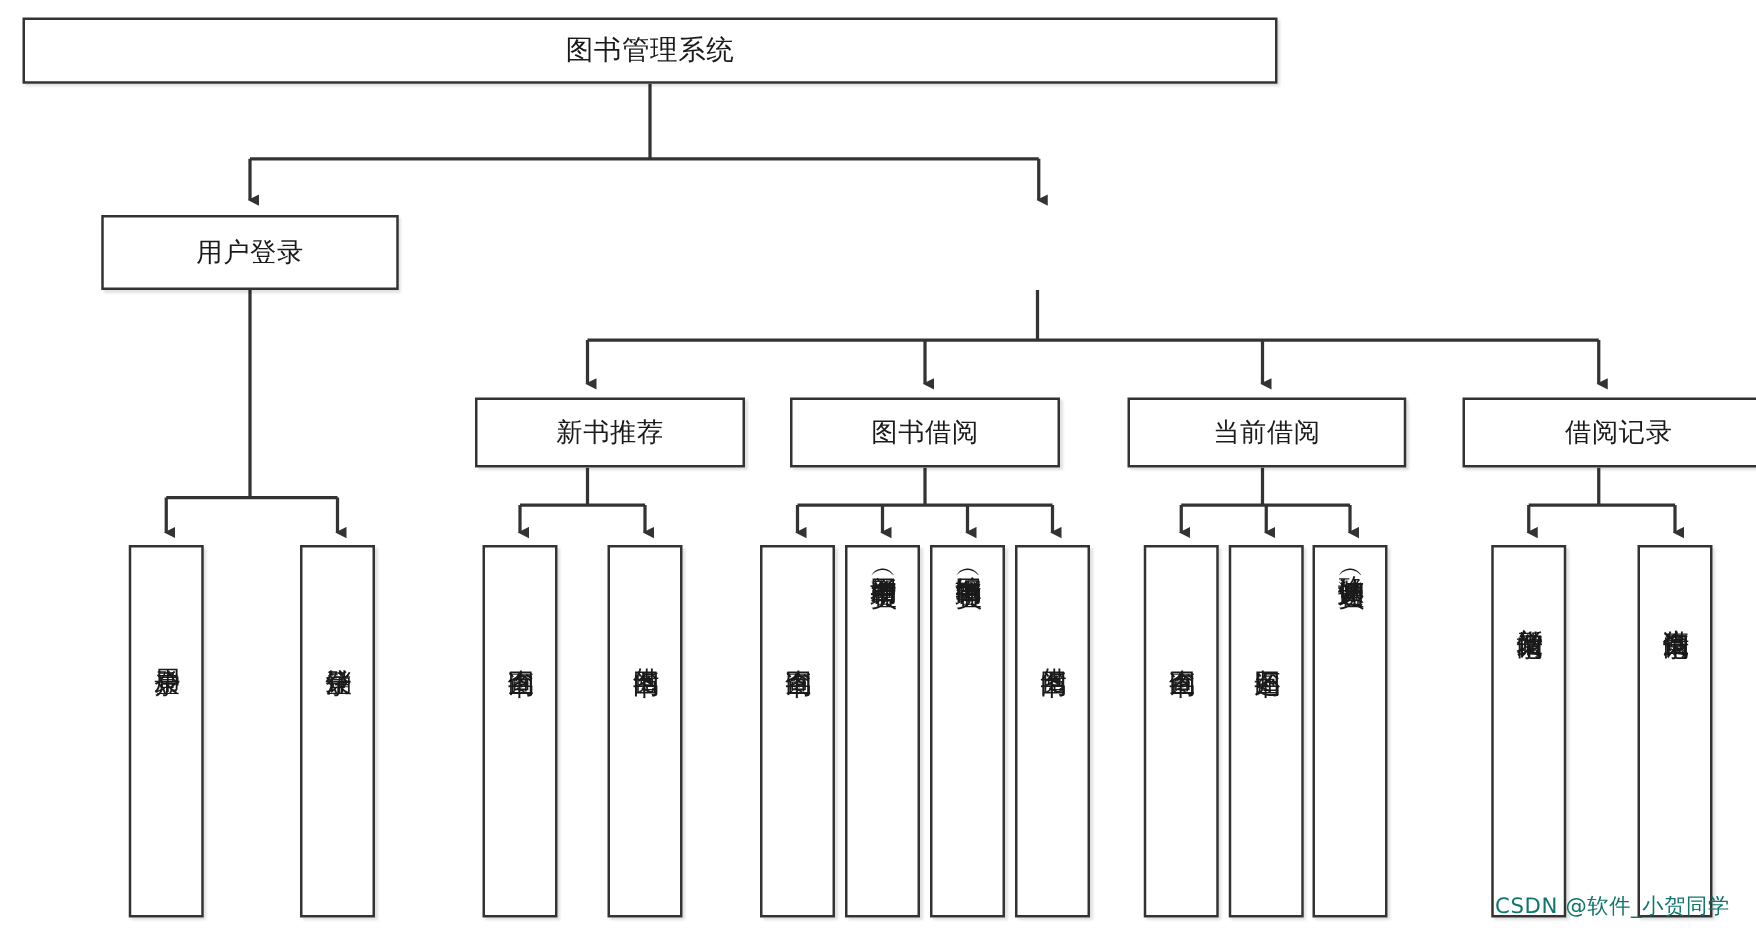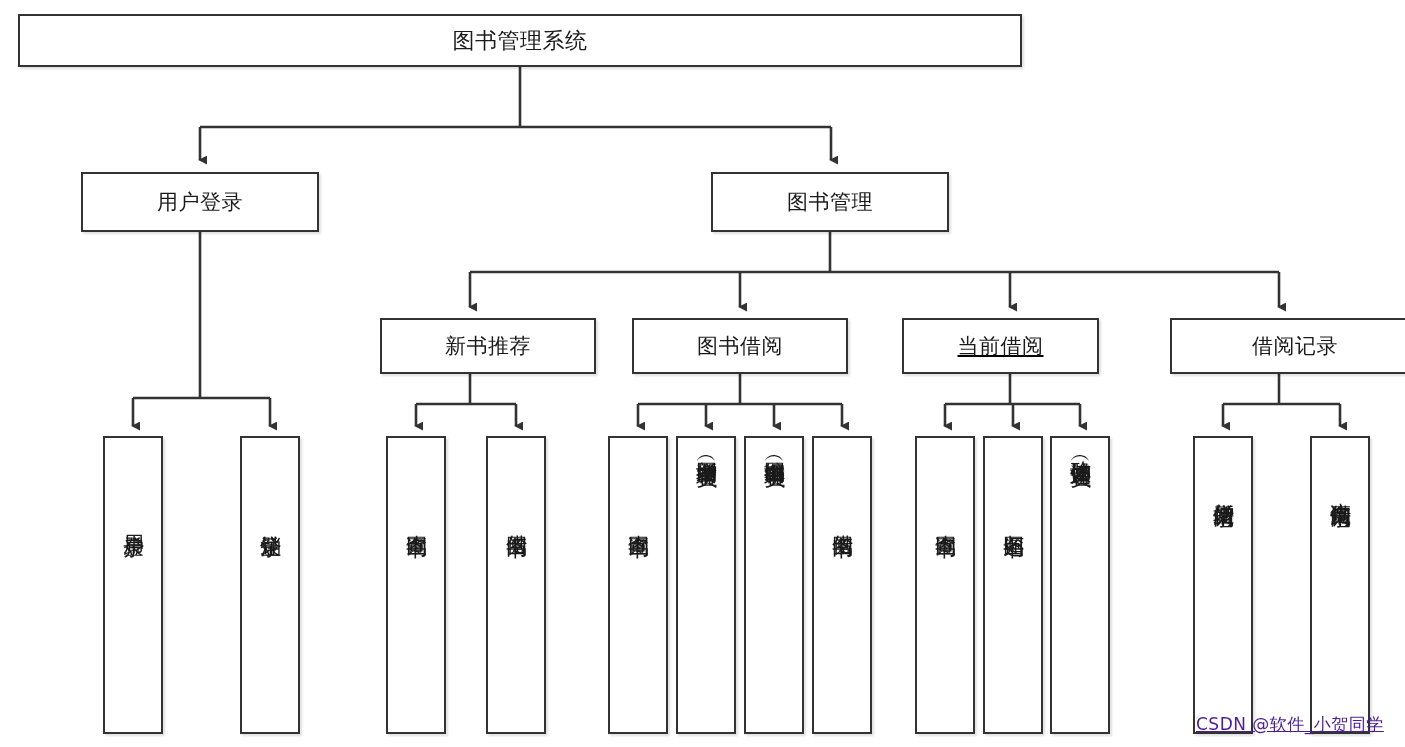"图书管理" div.node { html: <div> <span>图书管理</span> </div> -> none }
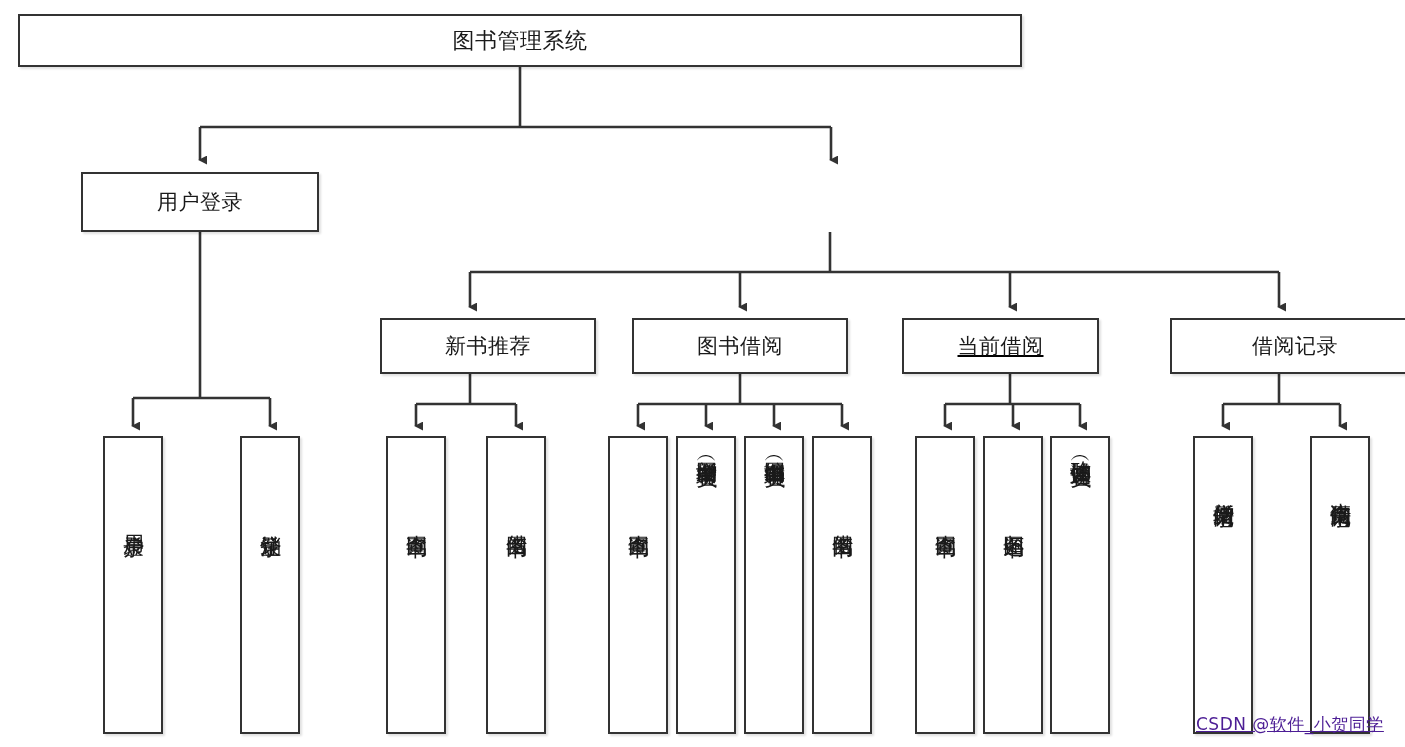"当前借阅" div.node { text-decoration: underline -> none; width: 197px -> 223px }
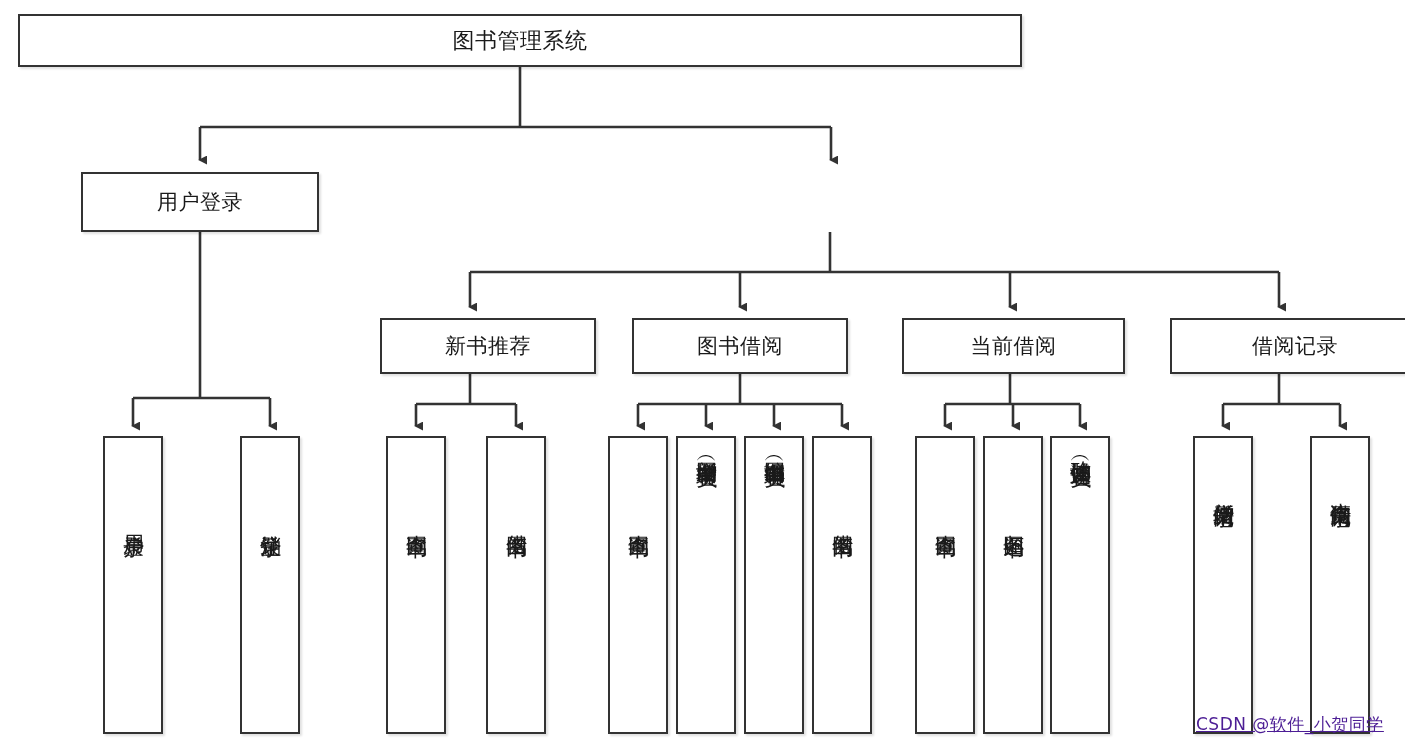"CSDN @软件_小贺同学" .watermark { color: #4c1d95 -> #0f766e; text-decoration: underline -> none }
